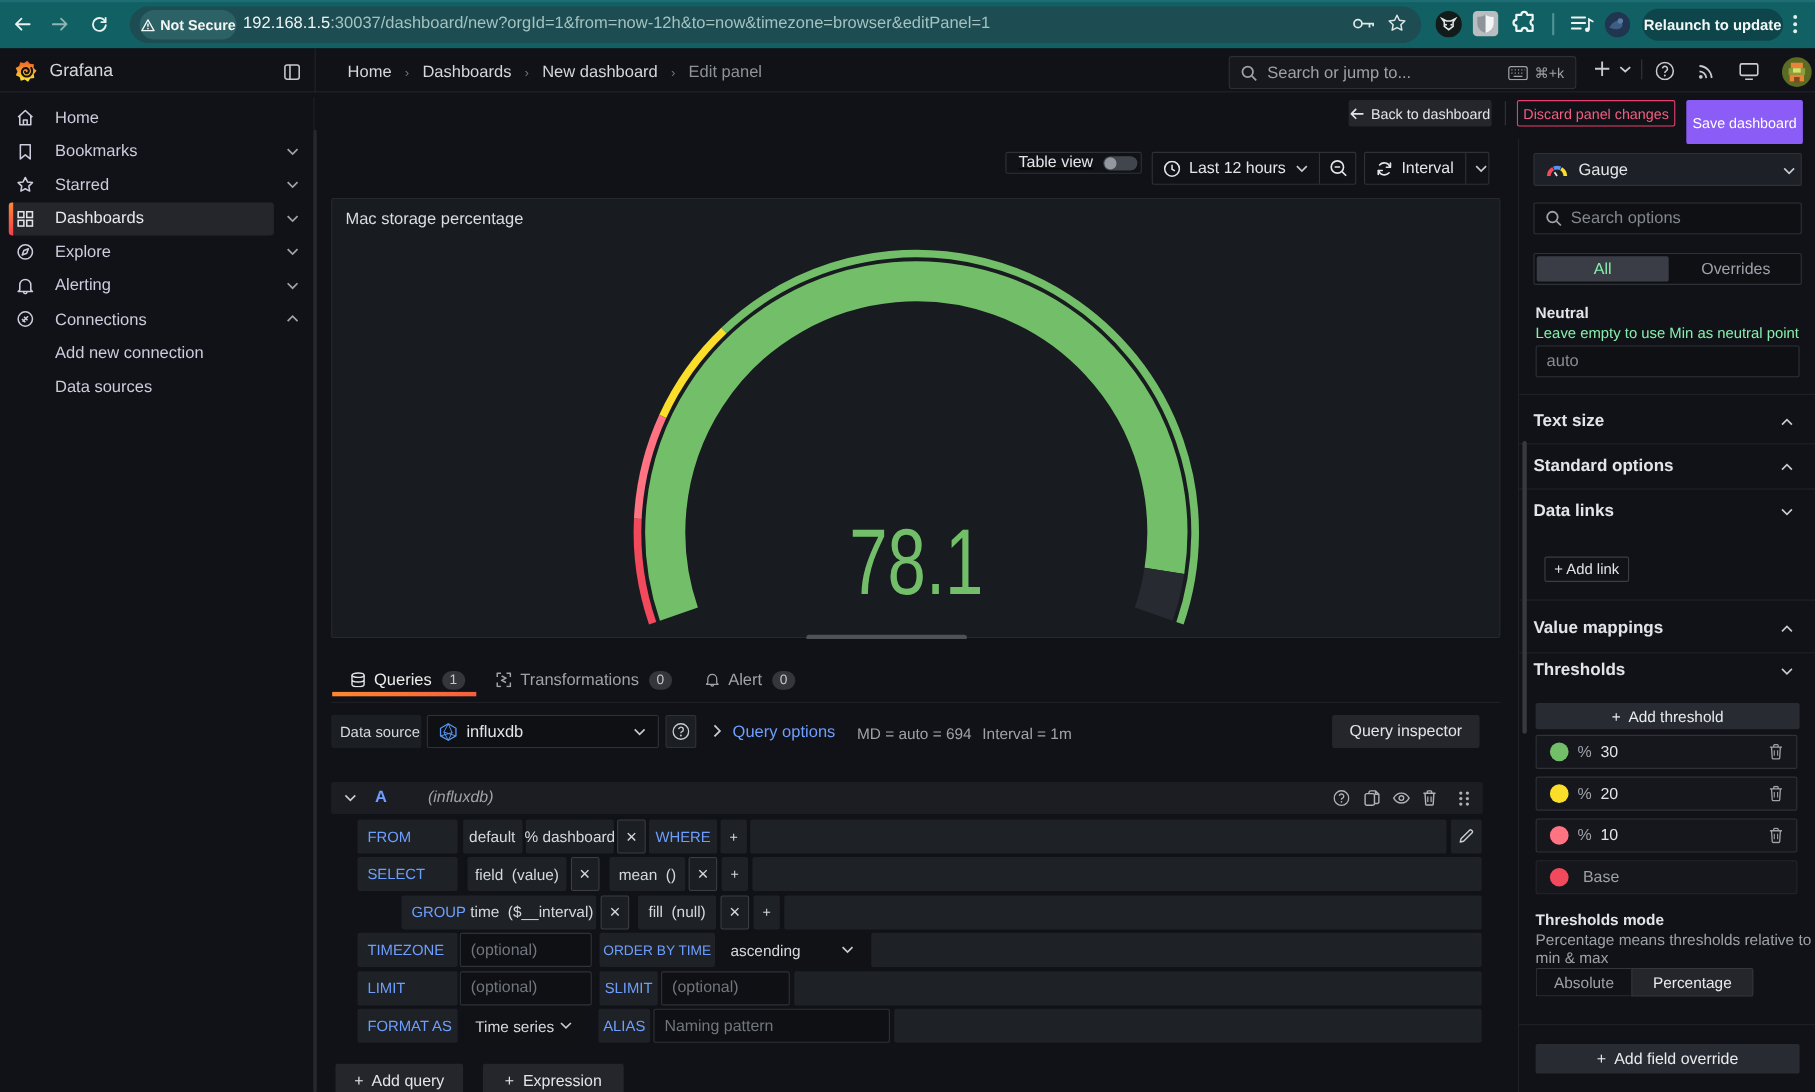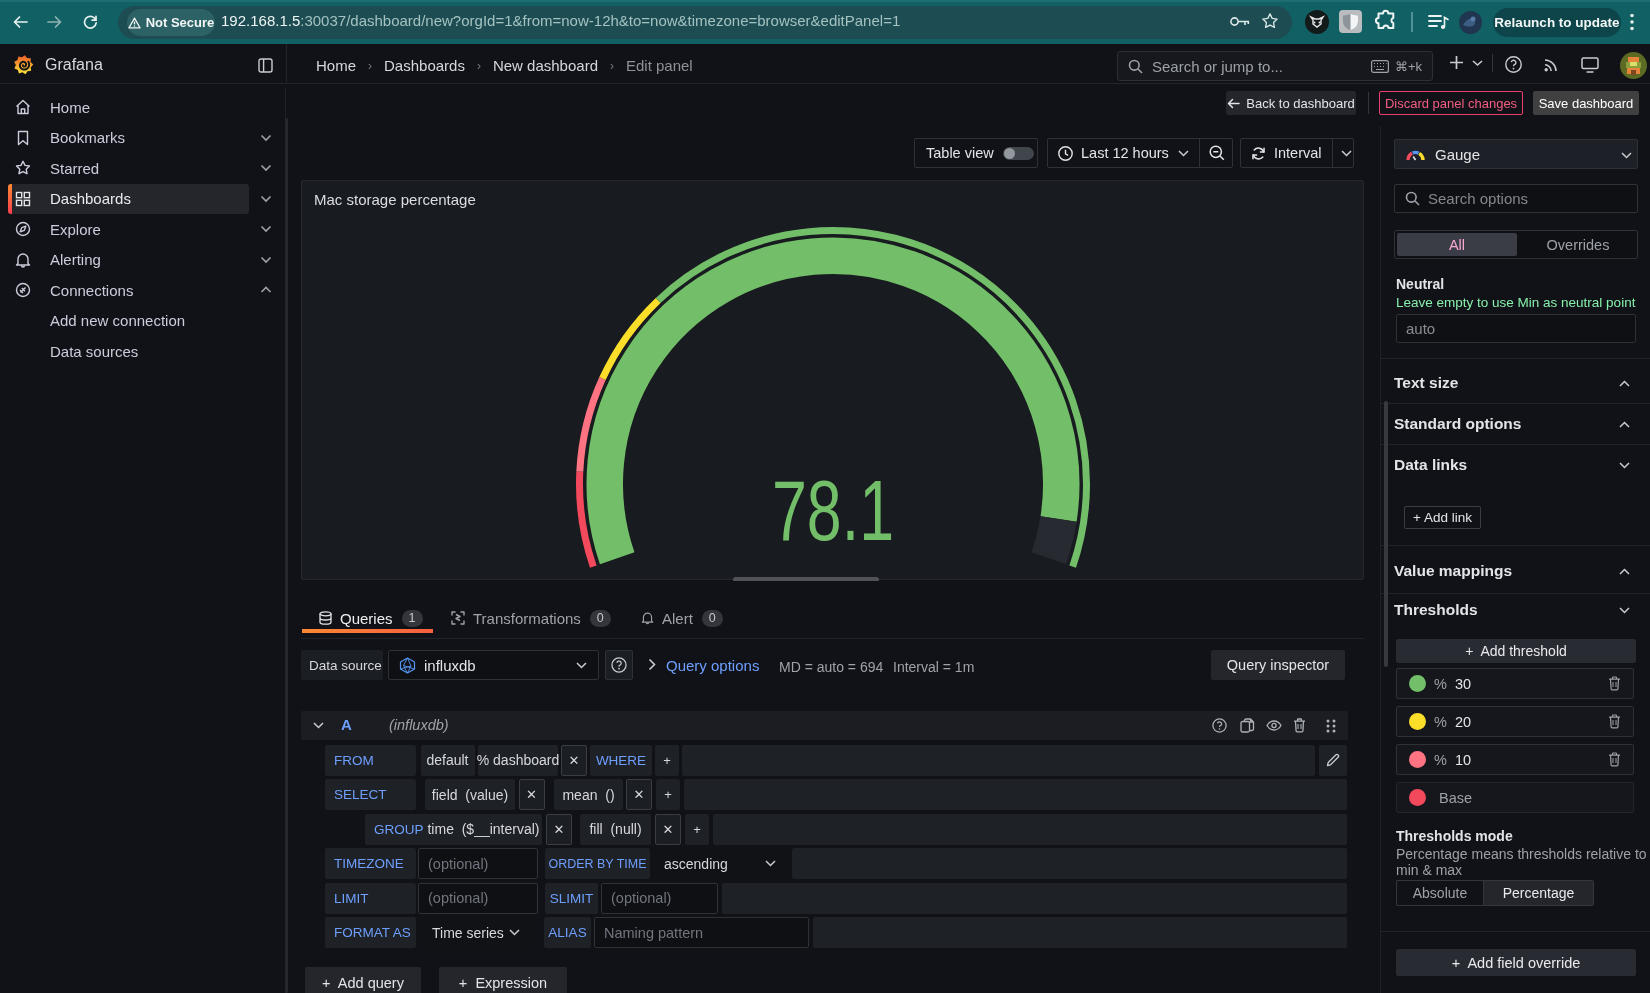"Save dashboard" div.abs { background: #404040 -> #8b5cf6; height: 24px -> 40px }
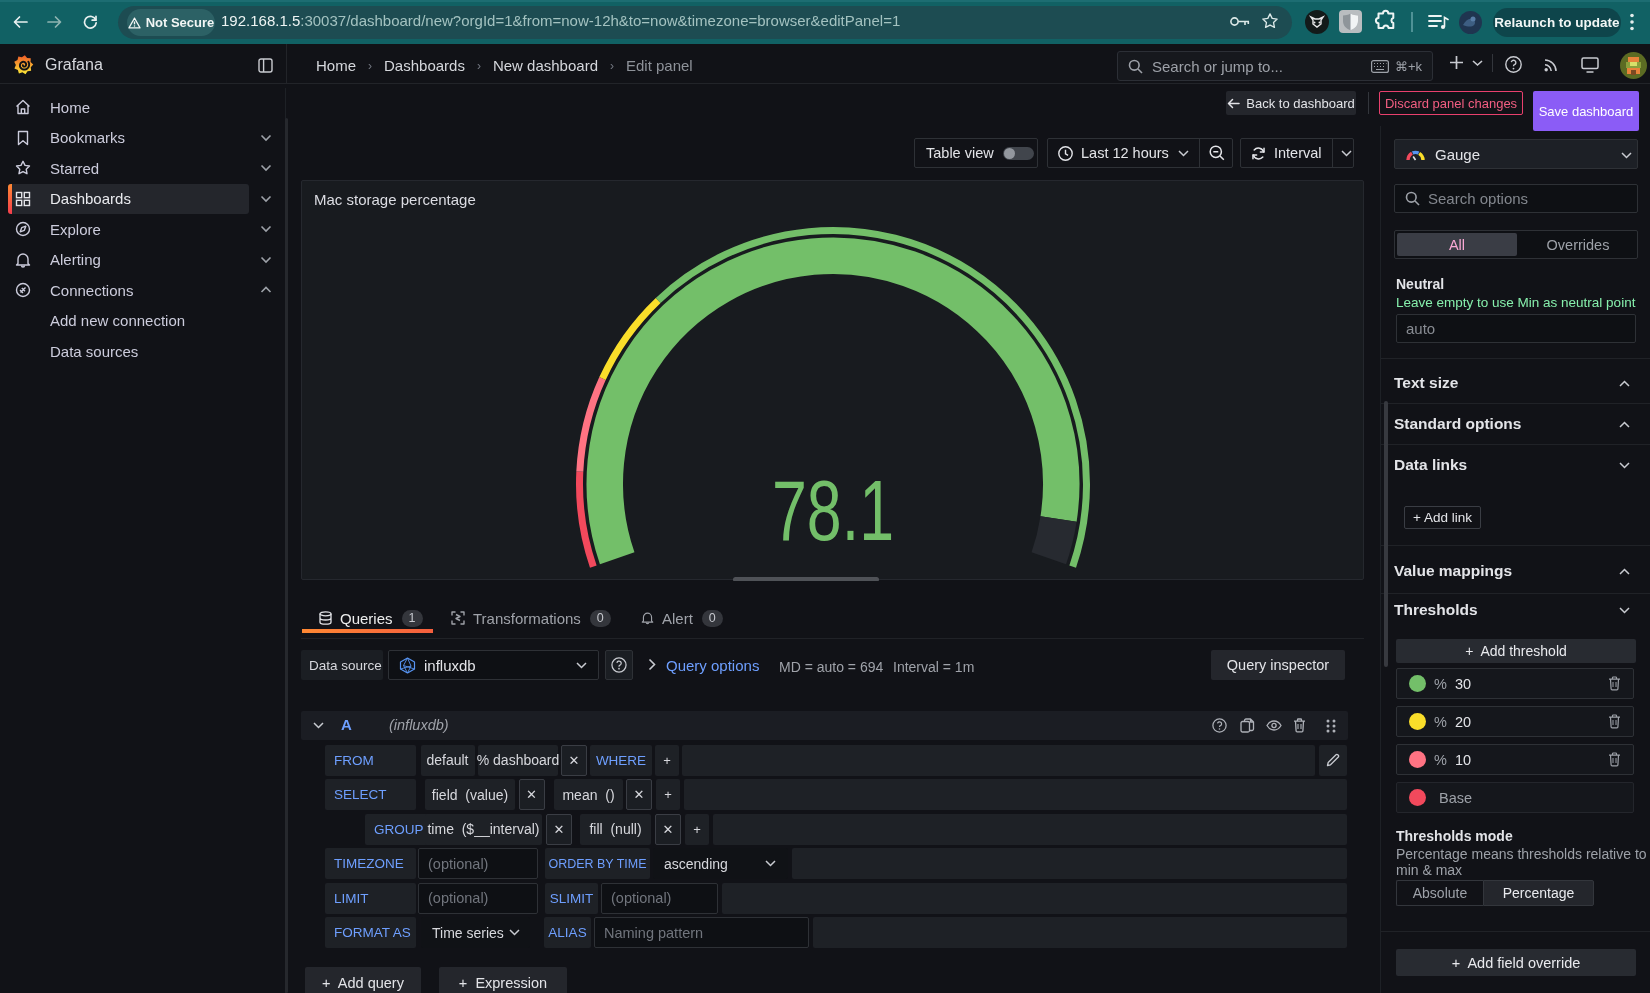"Table view" div.abs { height: 30px -> 20px; text-decoration: none -> underline }
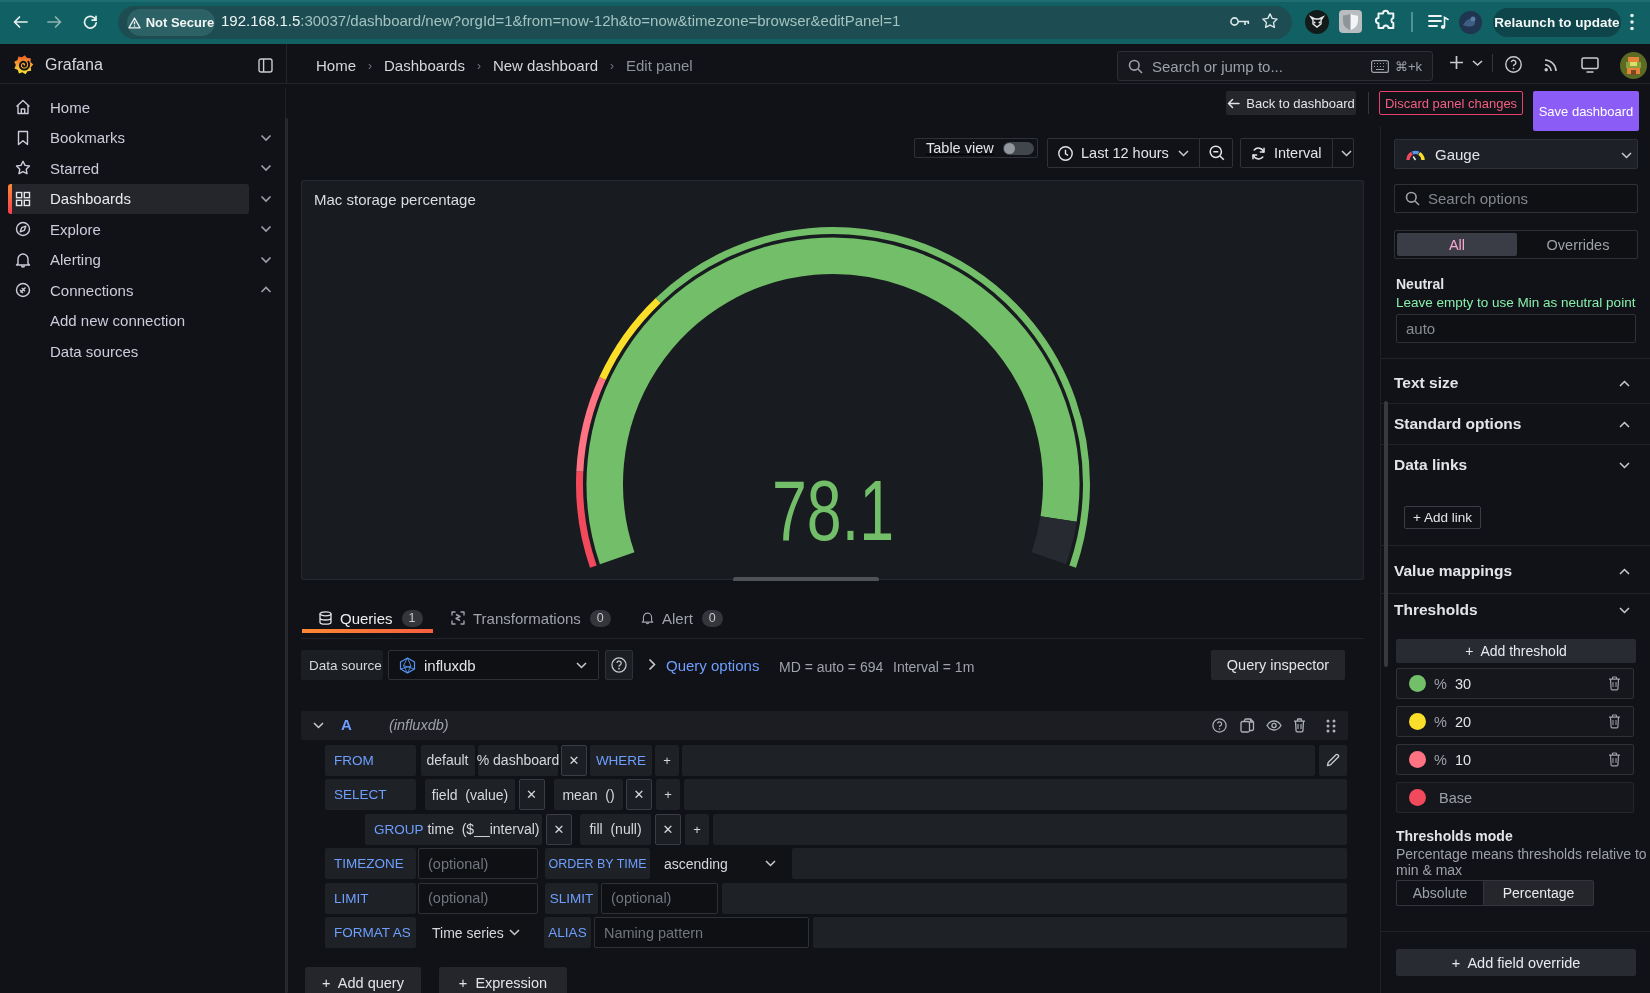"All" div.abs { color: #f9a8d4 -> #86efac }
